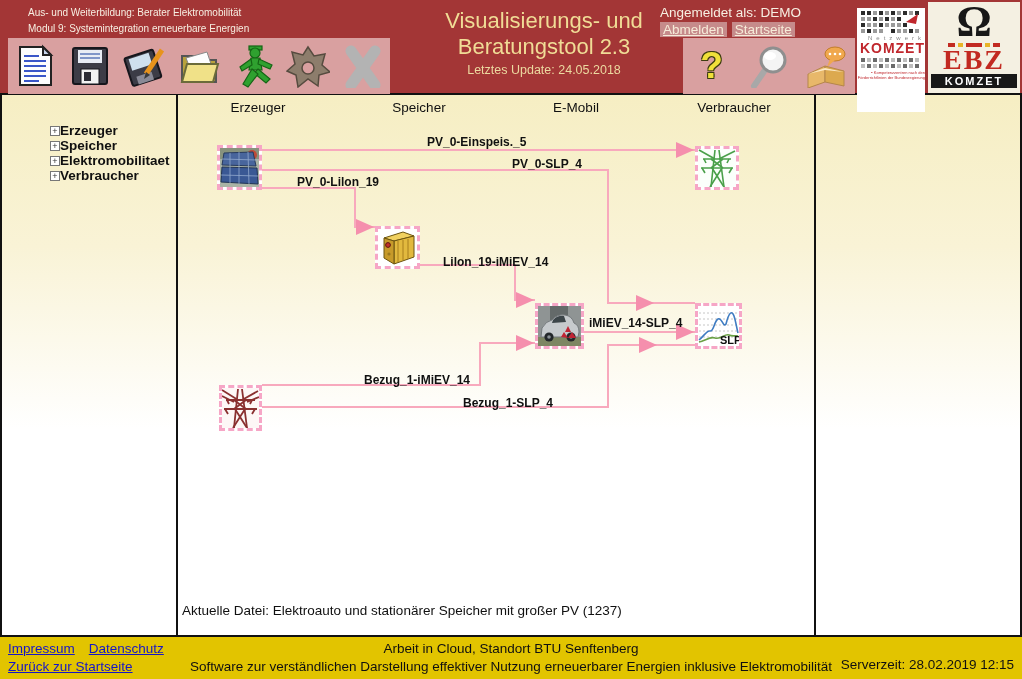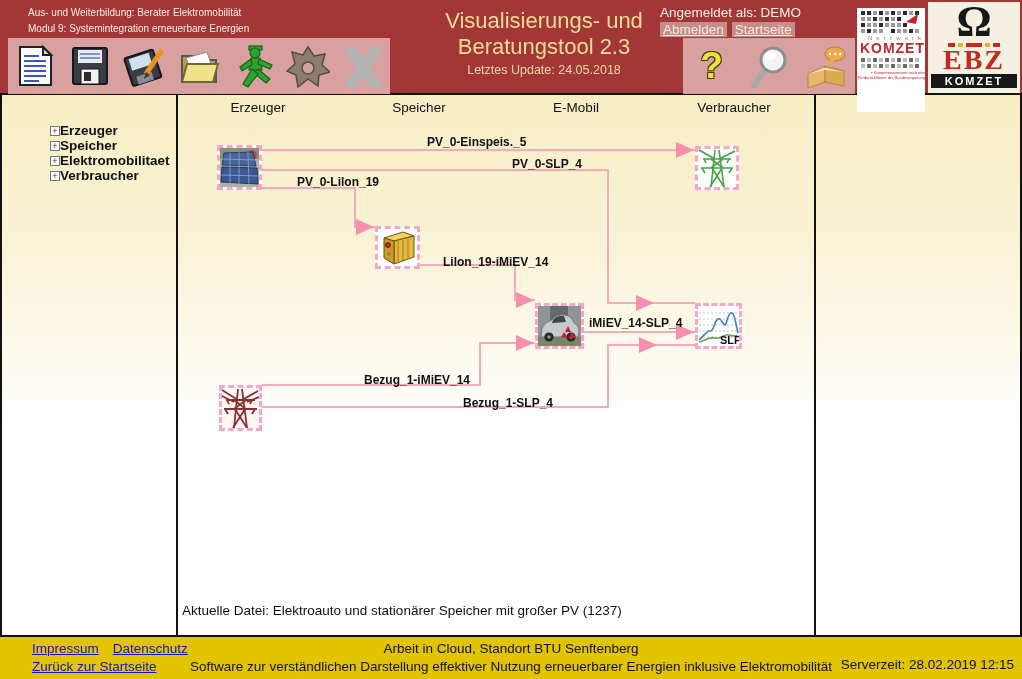"Impressum Datenschutz" .footer-links { margin-left: 24px -> none }
